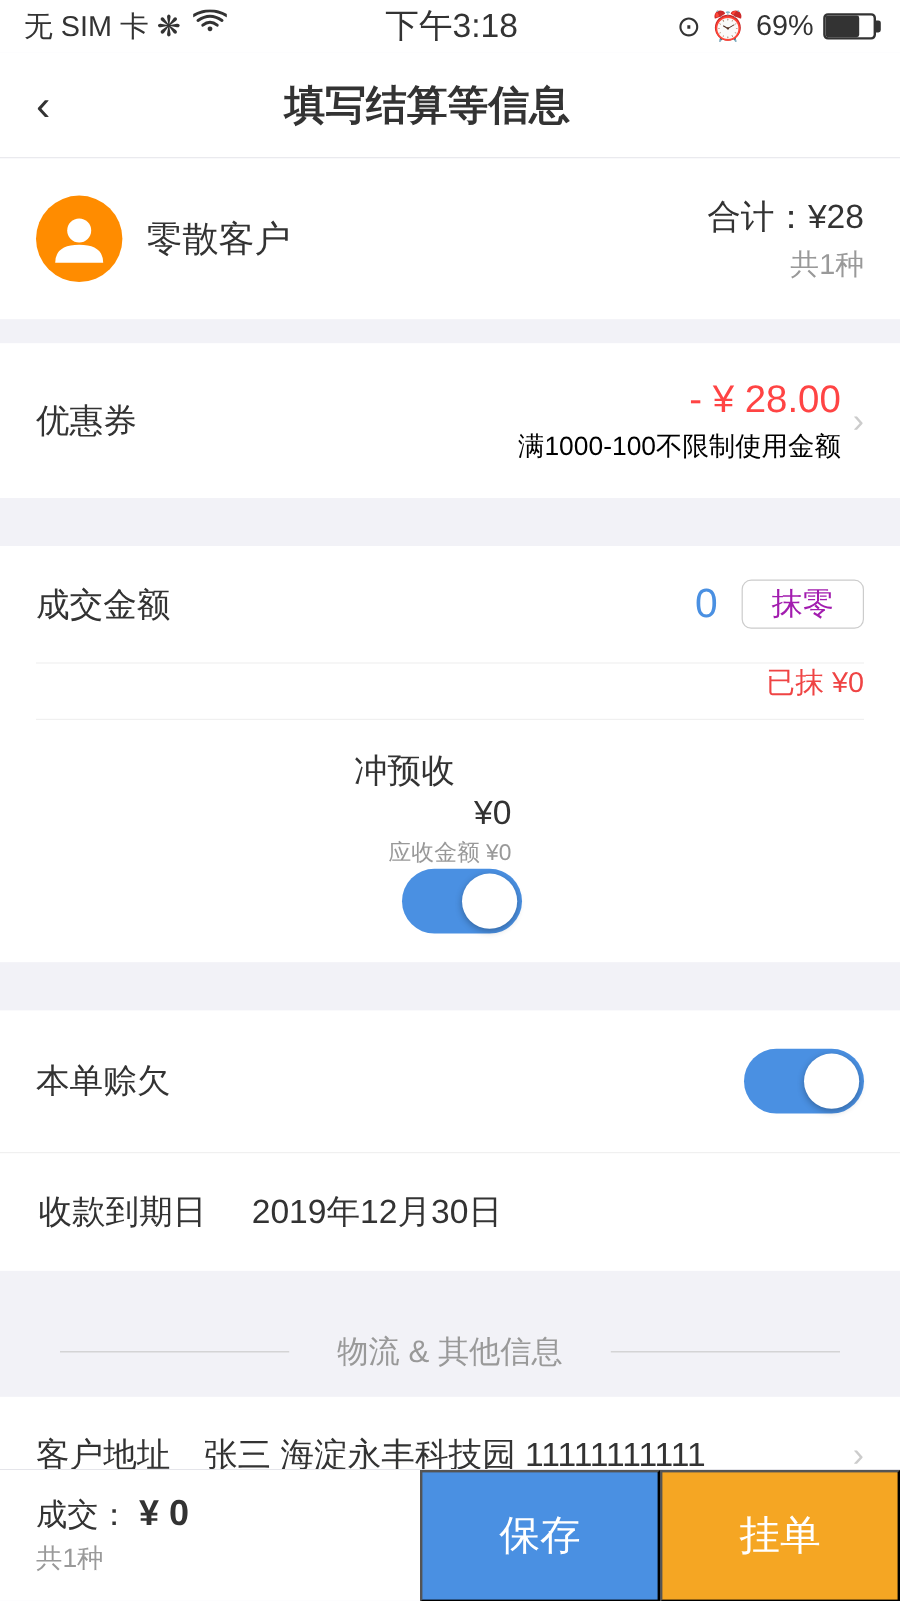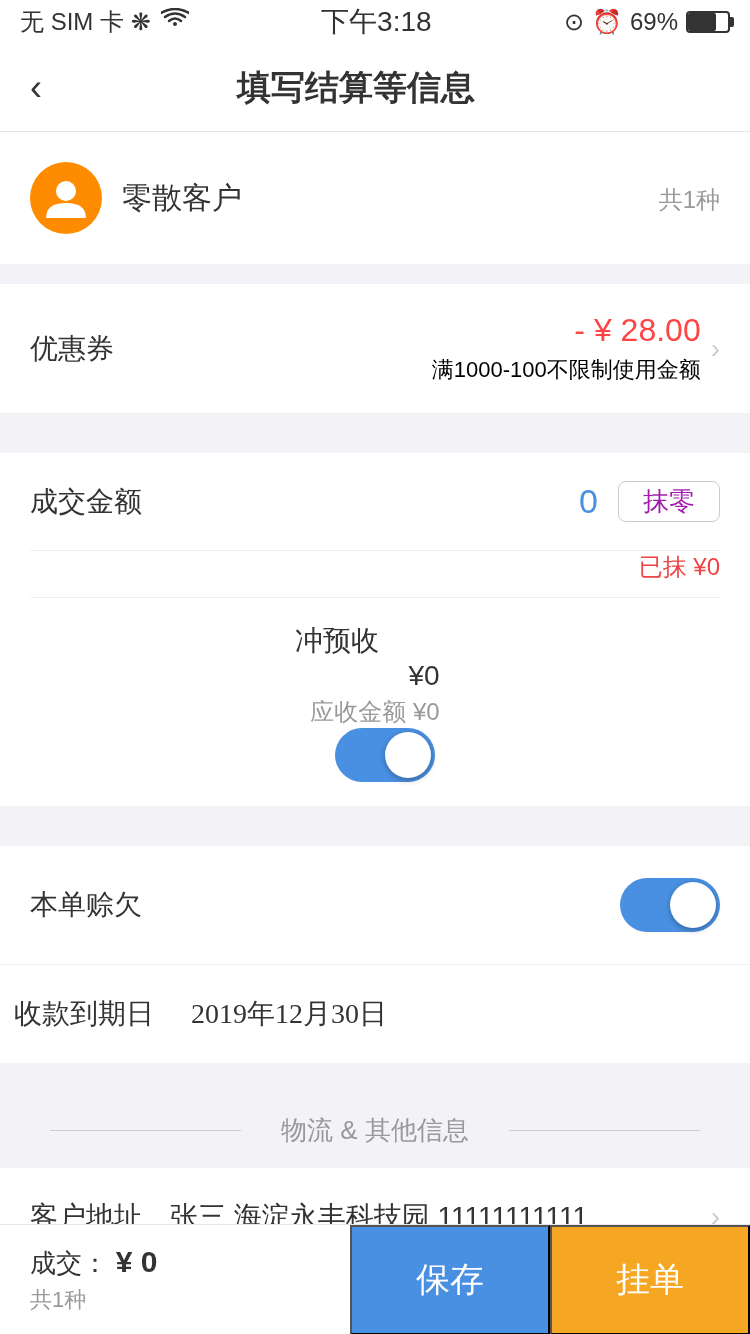"合计：¥28" div.total-amount { html: none -> <div>合计：¥28</div> }
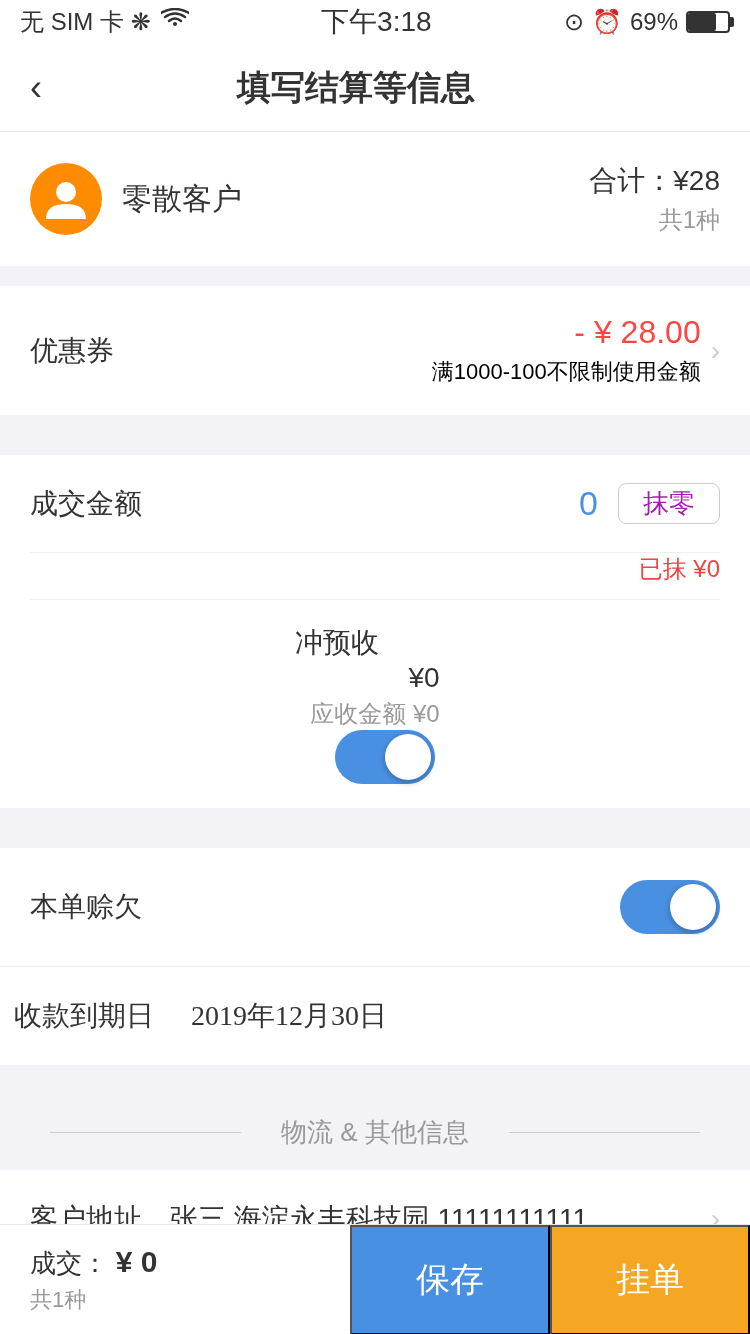"应收金额 ¥0" .prepay-sub { font-size: 24px -> 19px }
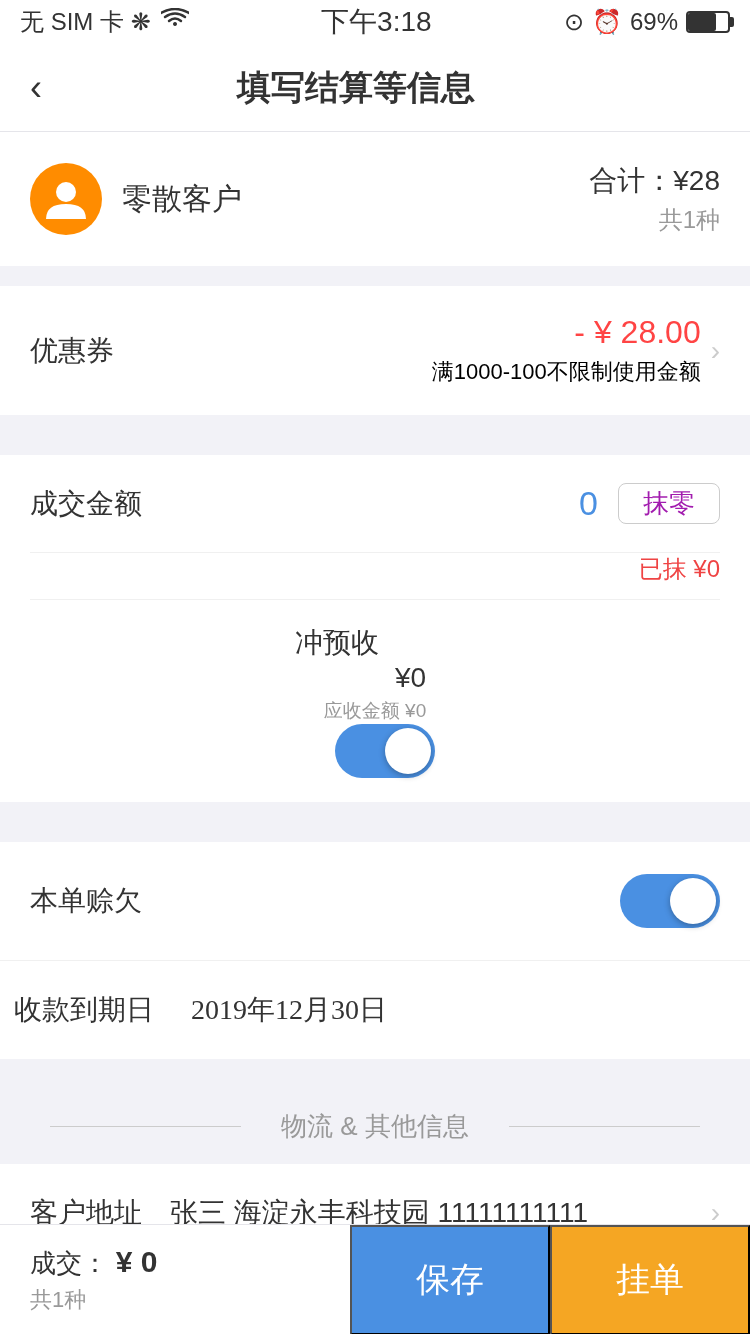"收款到期日 2019年12月30日" .due-row { font-family: Liberation Serif, serif -> none; padding: 30px 14px -> 30px 32px }
